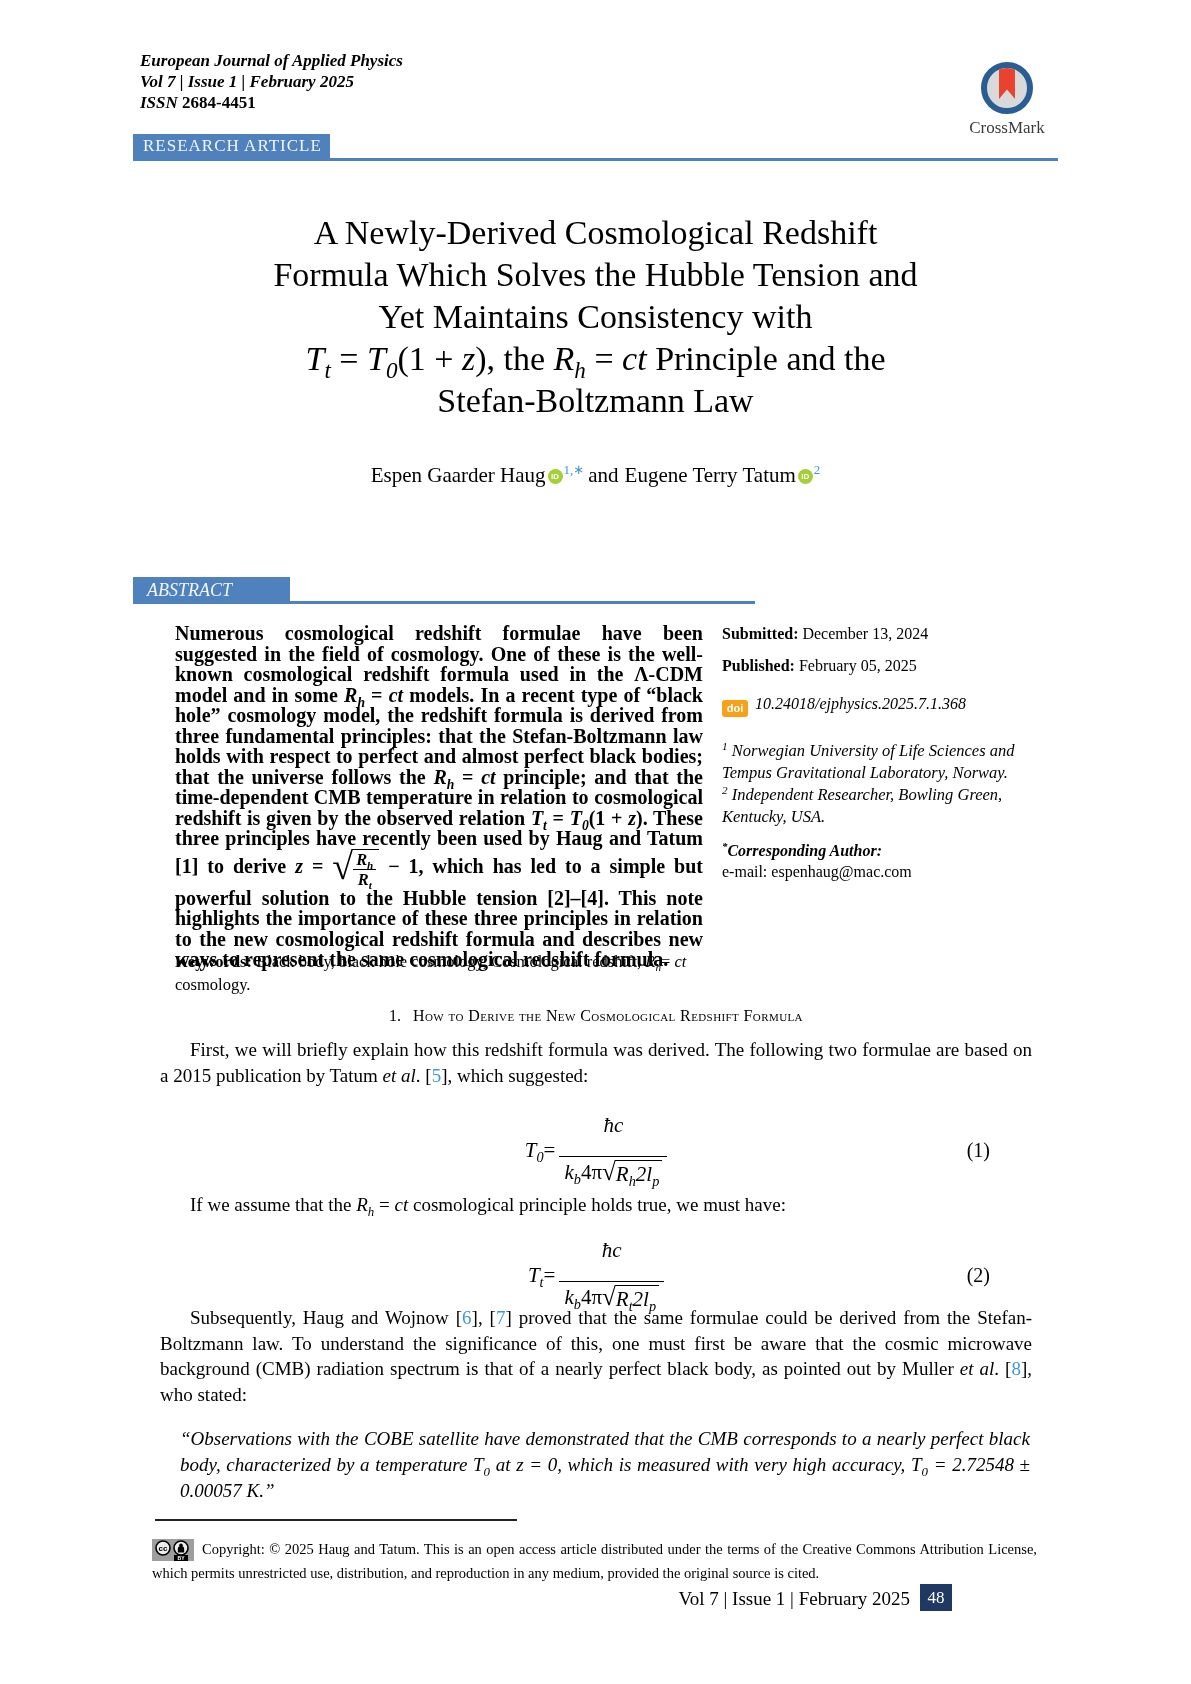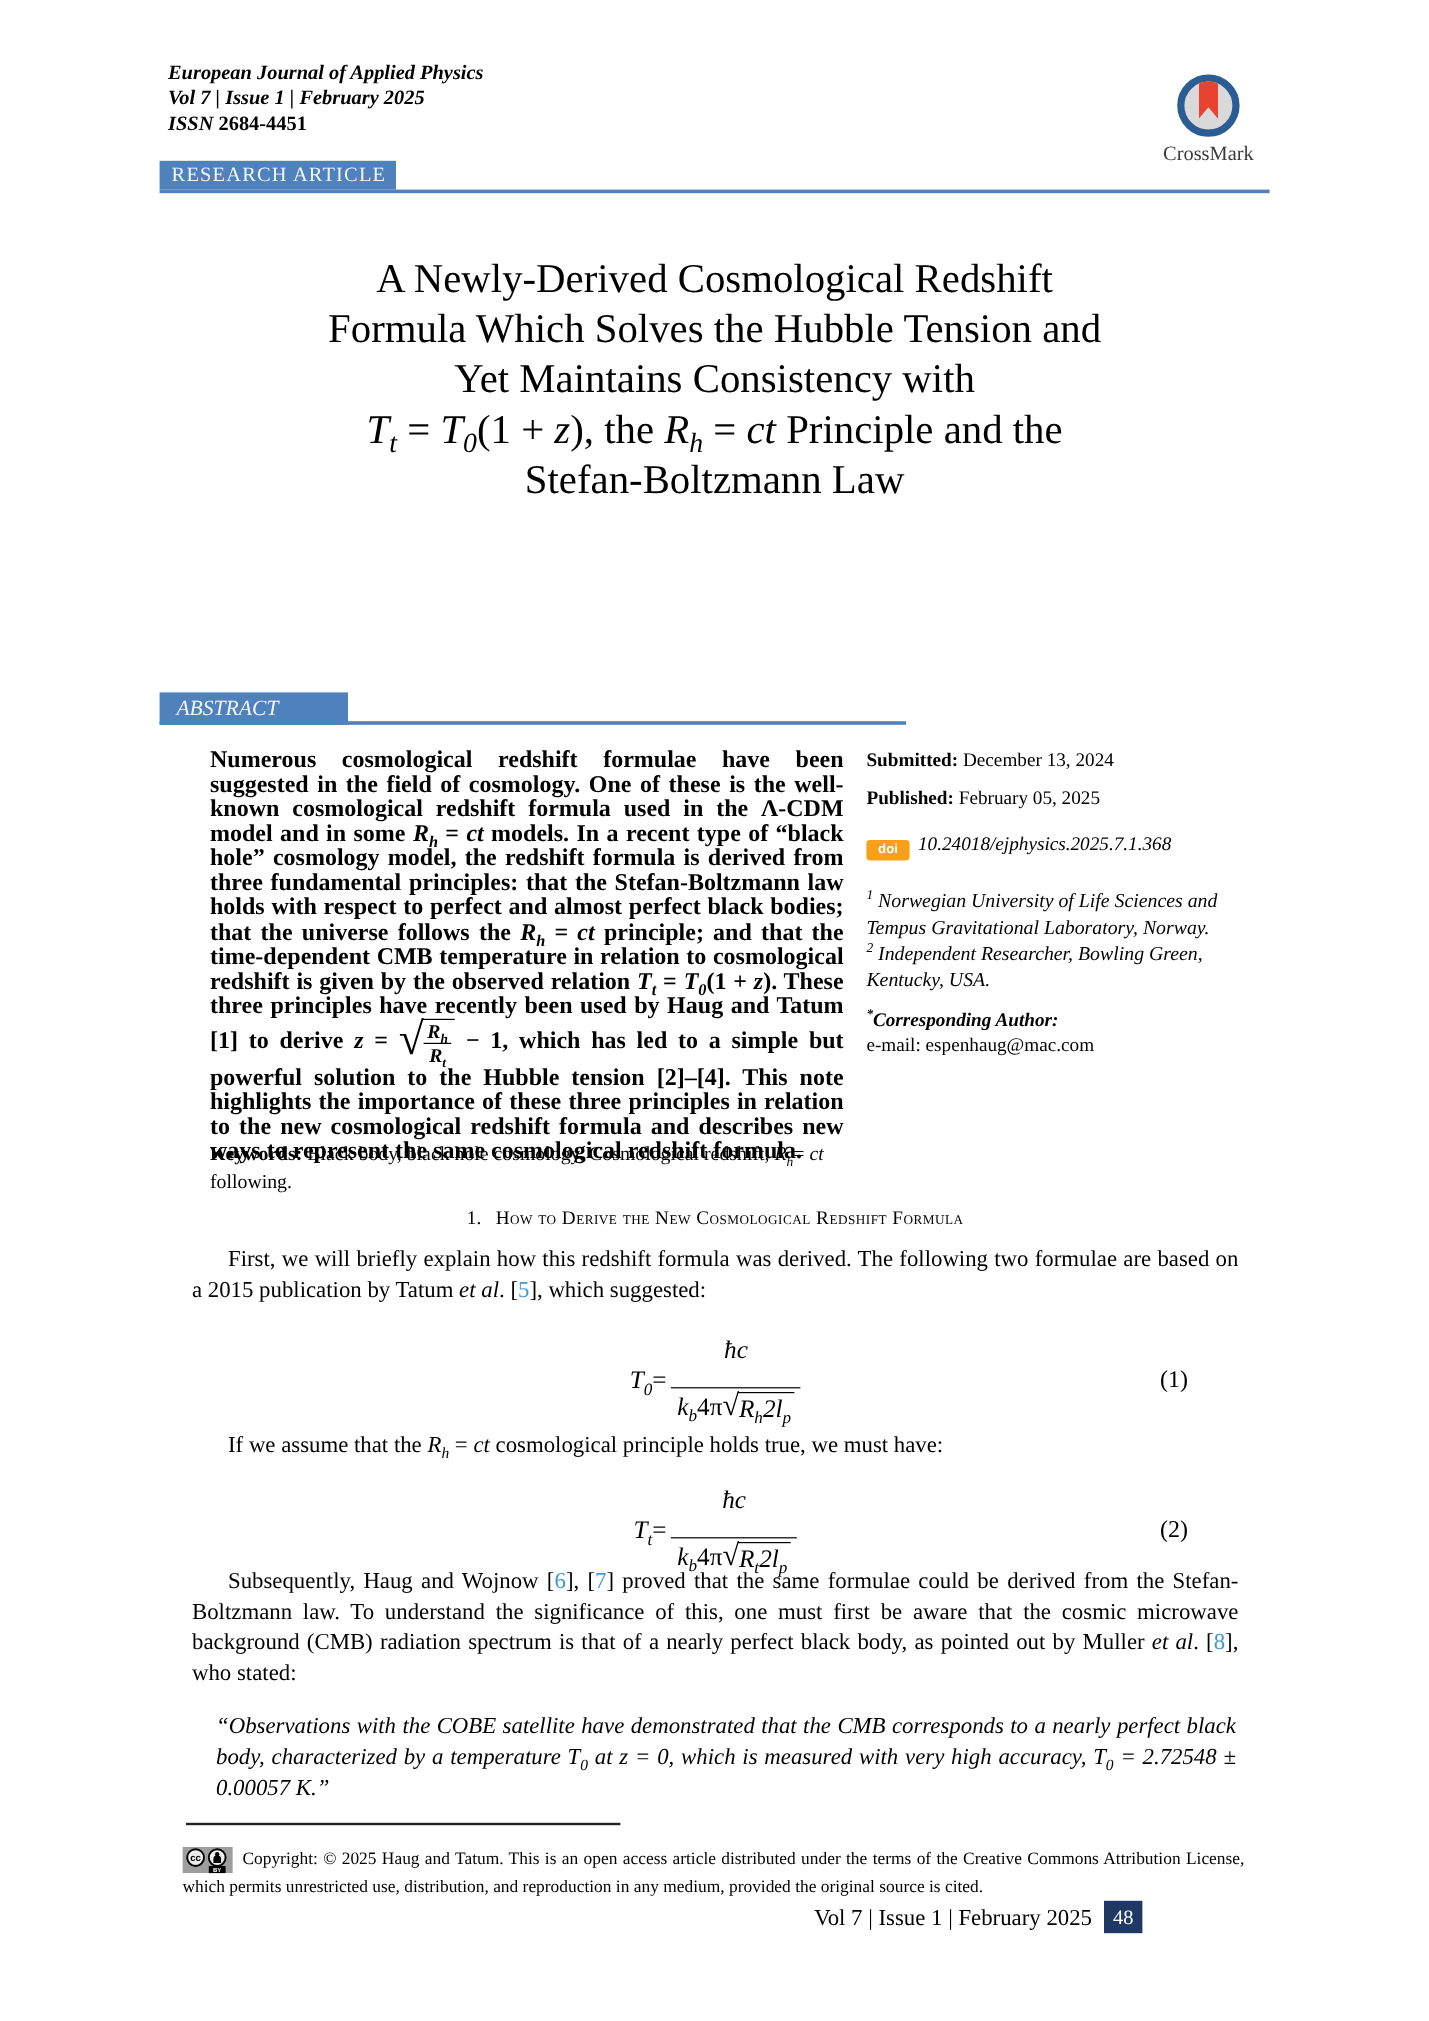"Espen Gaarder Haug iD1,∗ and" div.abs { html: none -> <div> <span>Espen Gaarder Haug</span><span>iD</span><span>1,∗</span><span>and</span><span>Eugene Terry Tatum</span><span>iD</span><span>2</span> </div> }
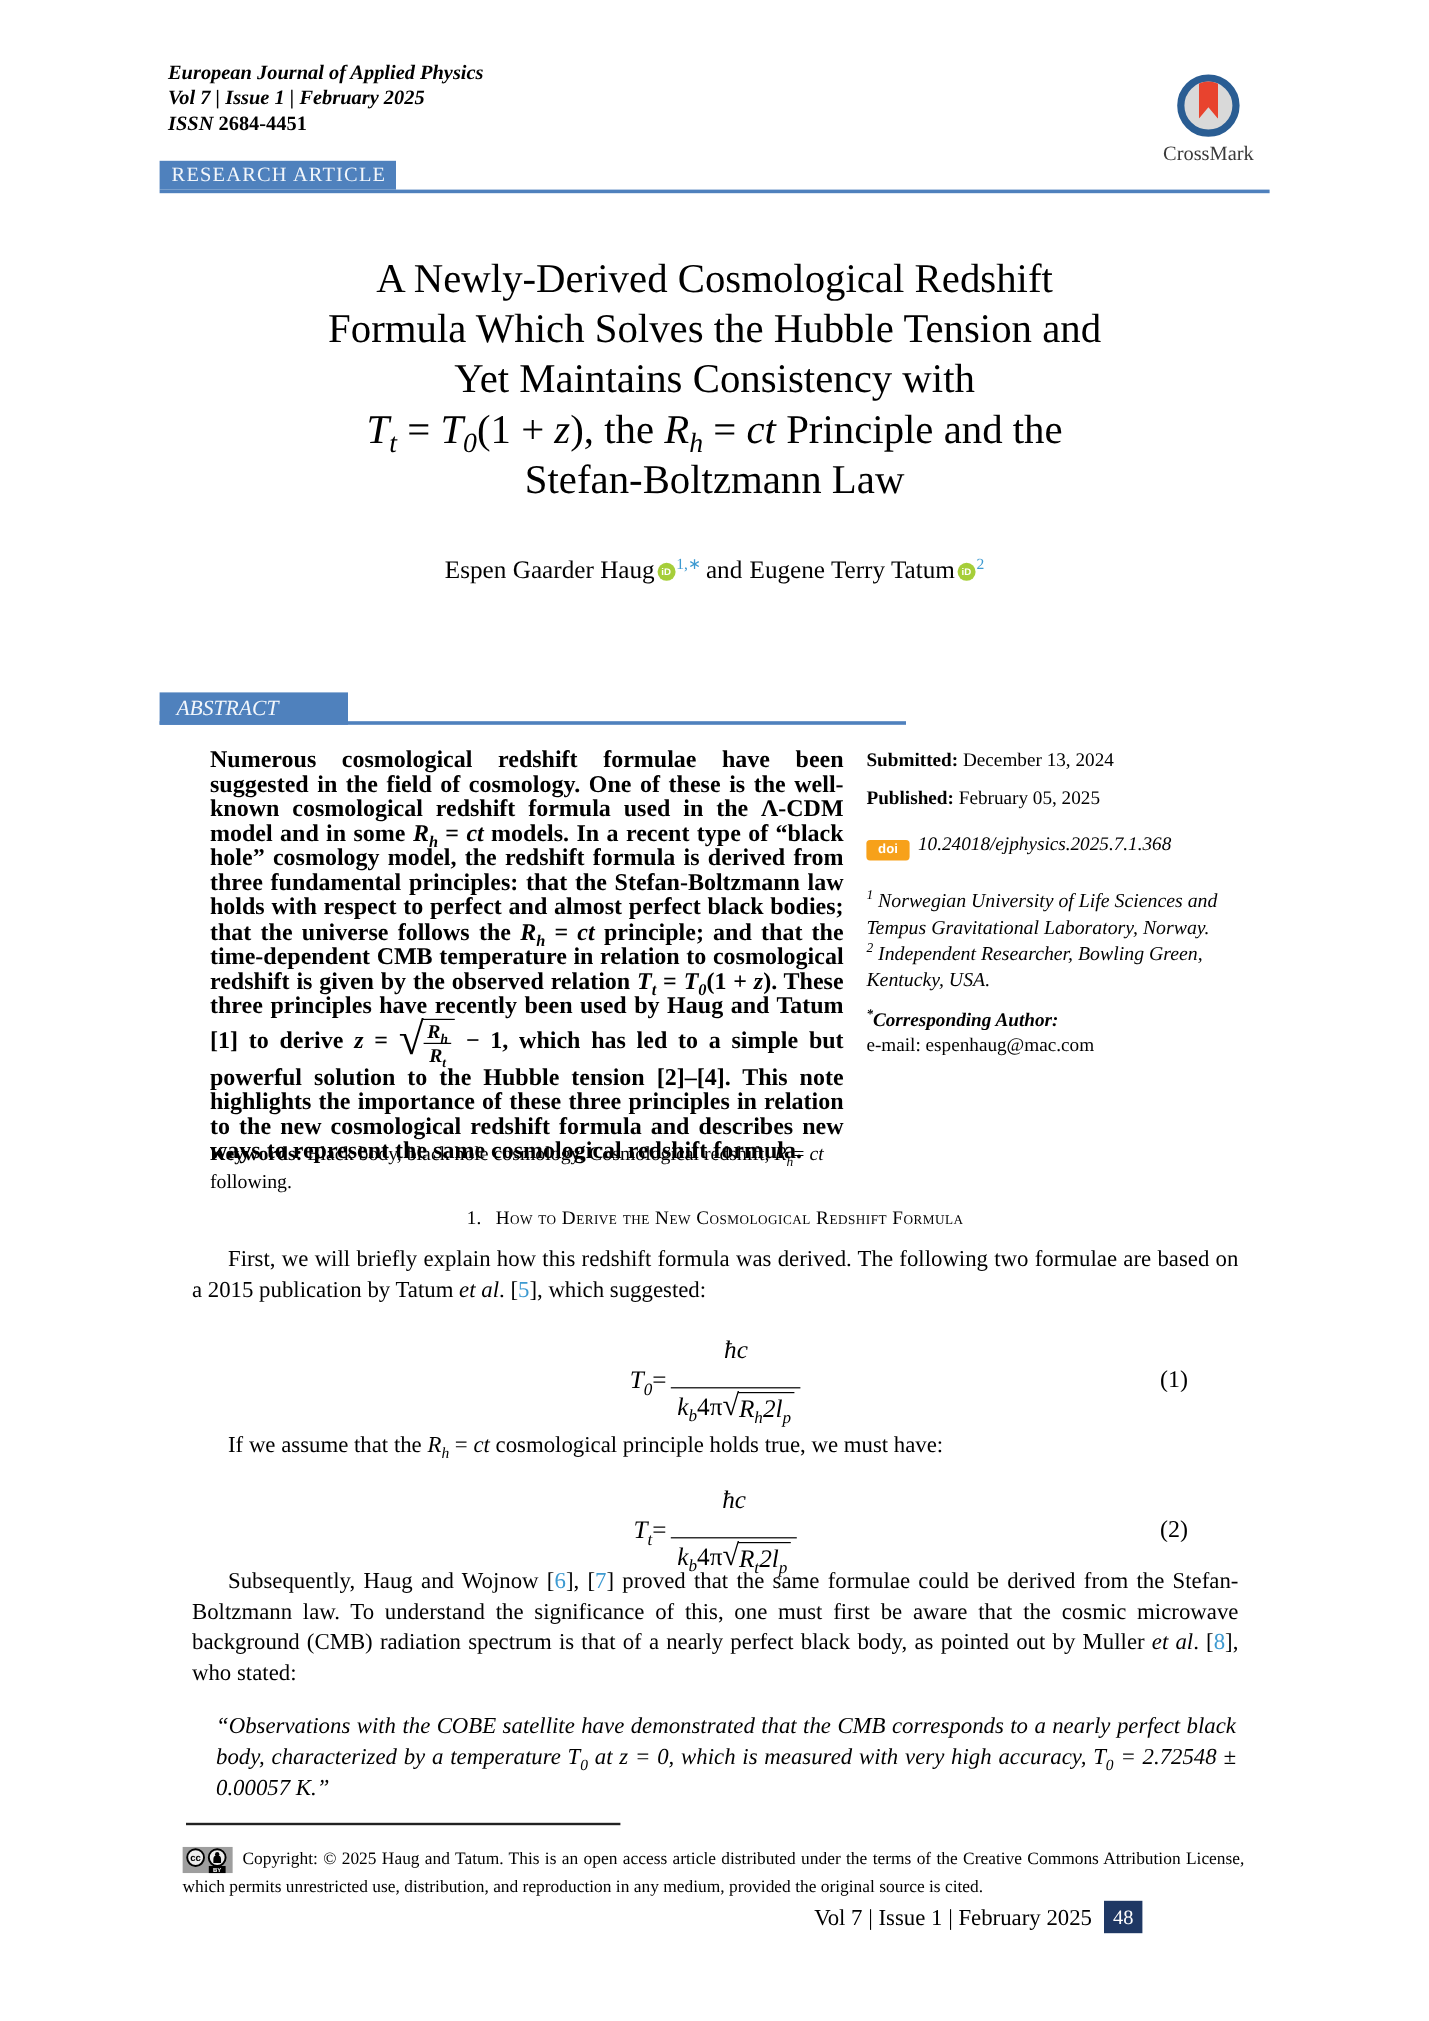"doi" .doi-badge { width: 36px -> 26px }
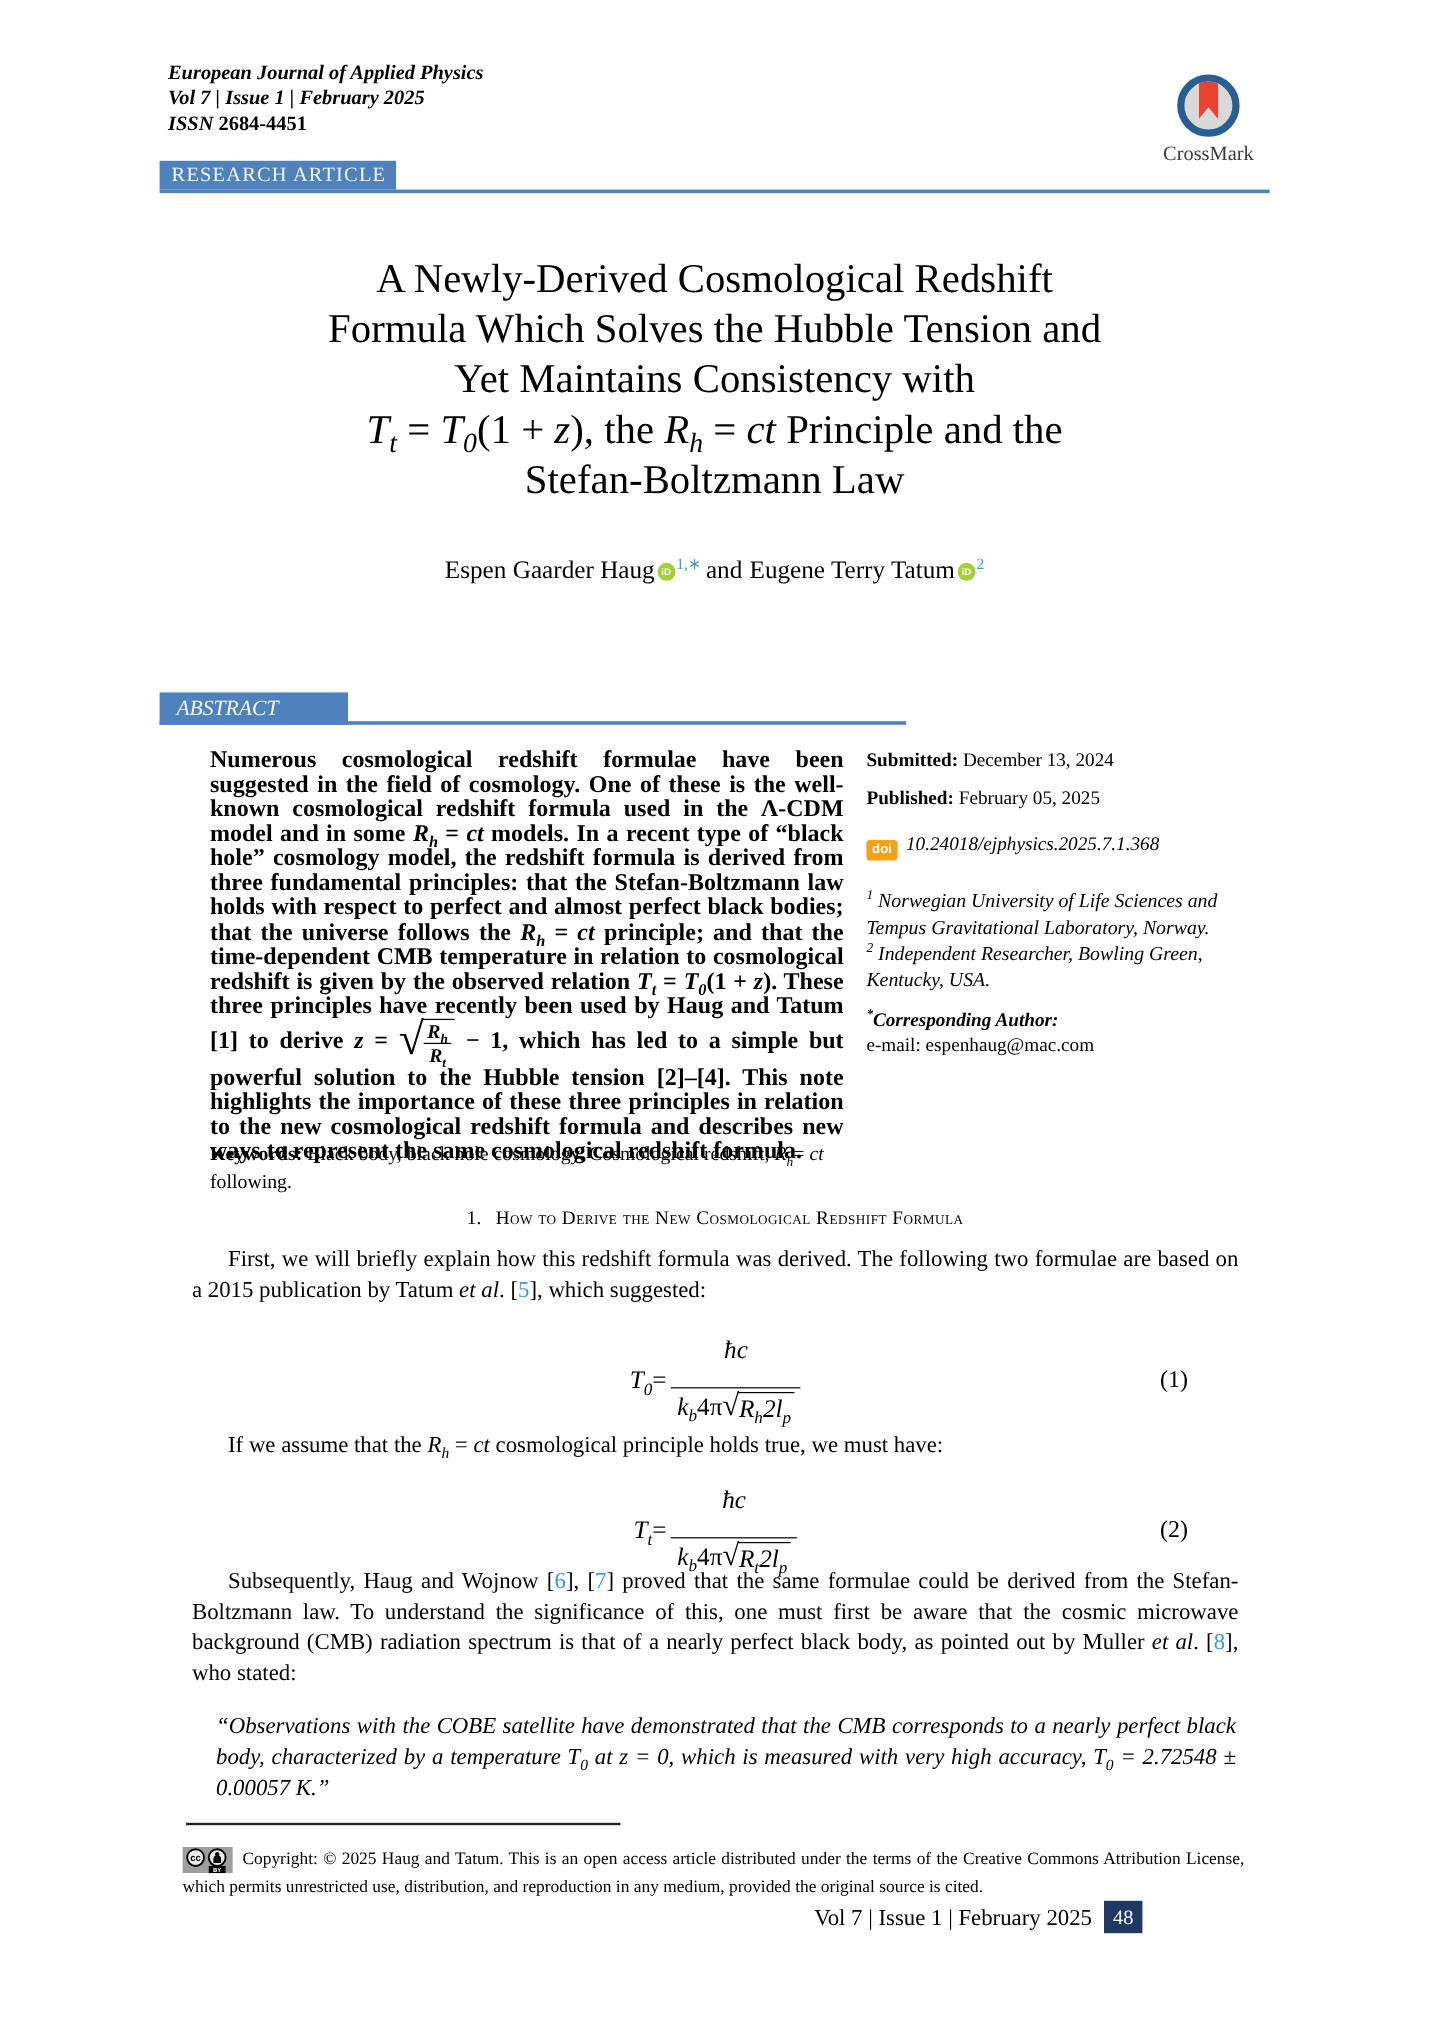"following." span { text: following -> cosmology }
